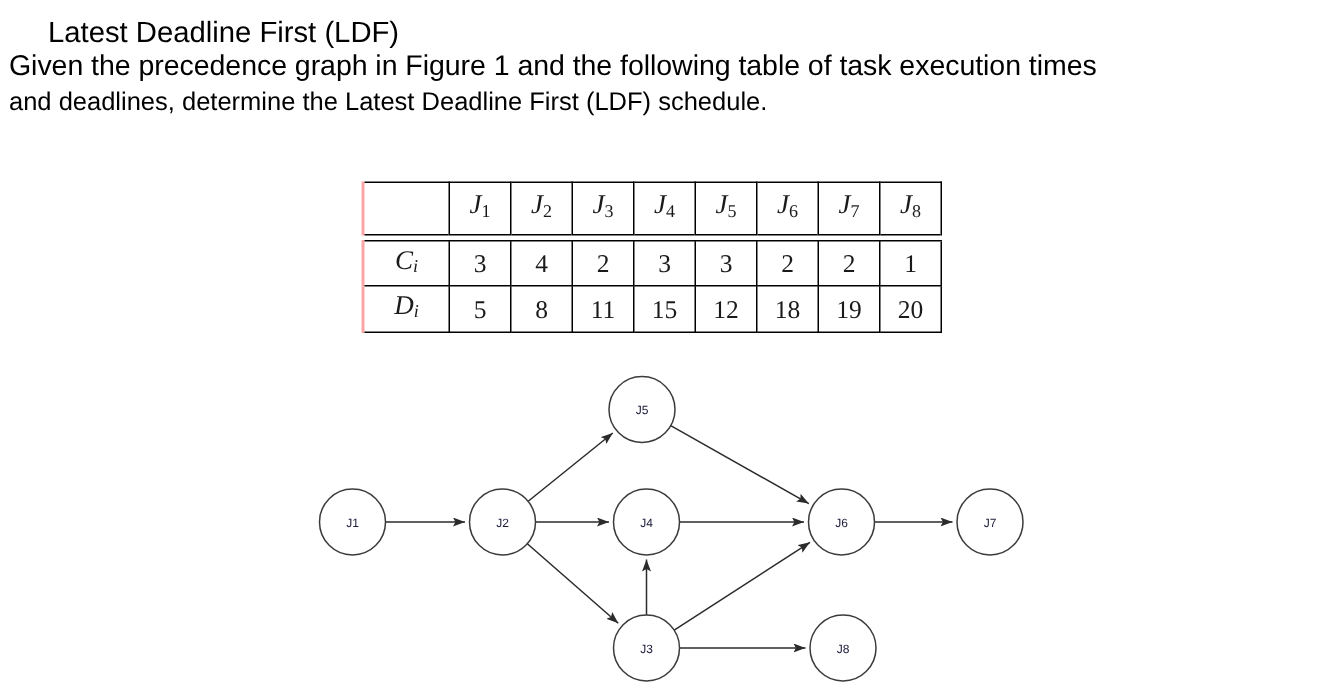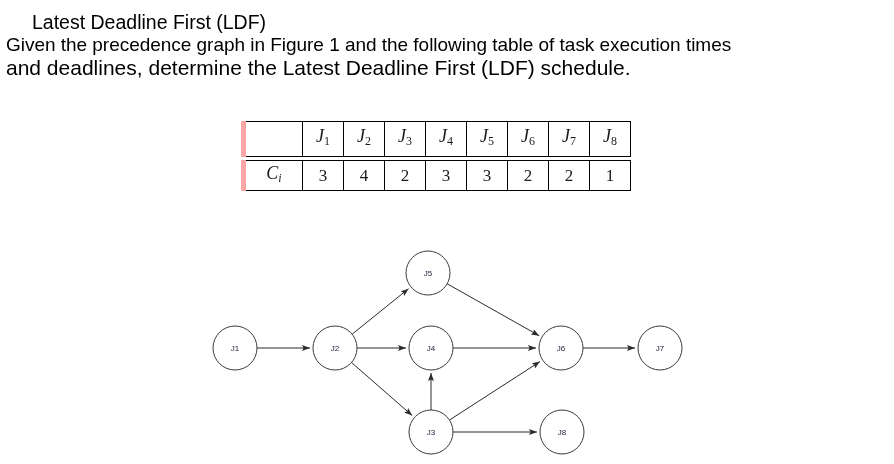"and deadlines, determine the Latest" #body-line-2 { font-size: 21px -> 17px }
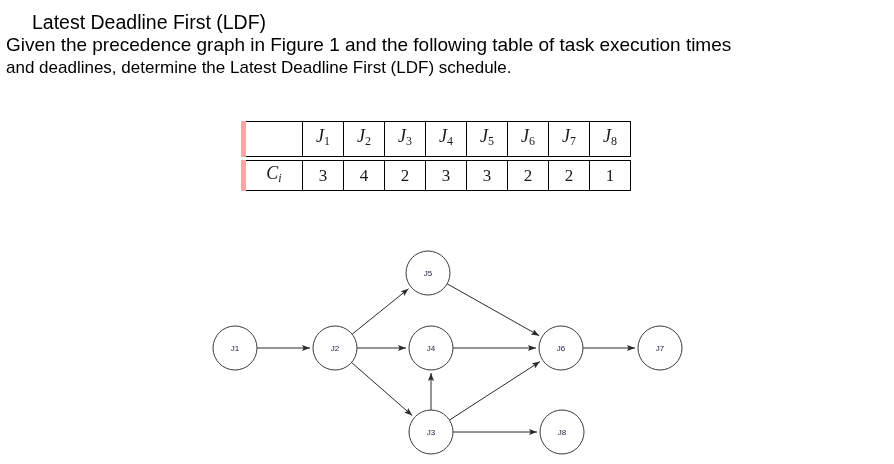"Ci" table.task-table td.corner { border-left: 5px solid #fca5a5 -> 2px solid #fca5a5 }
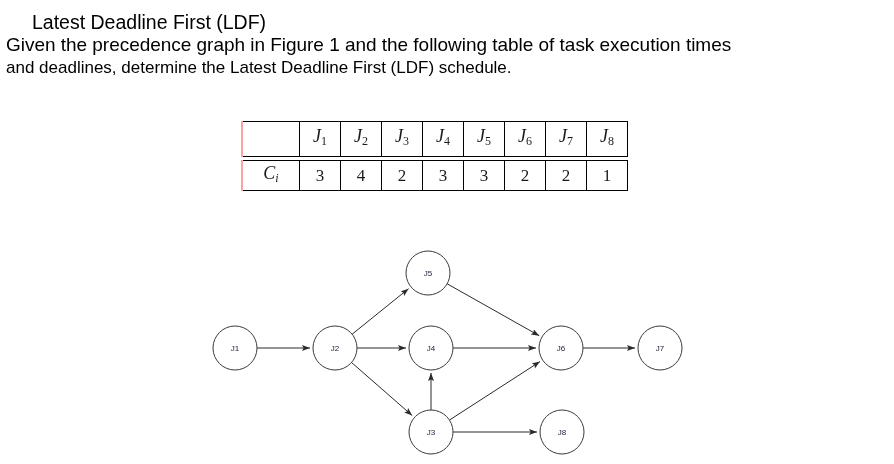"Di" tr { html: none -> <tr> <td><span>D</span><span>i</span></td> <td>5</td> <td>8</td> <td>11</td> <td>15</td> <td>12</td> <td>18</td> <td>19</td> <td>20</td> </tr> }
